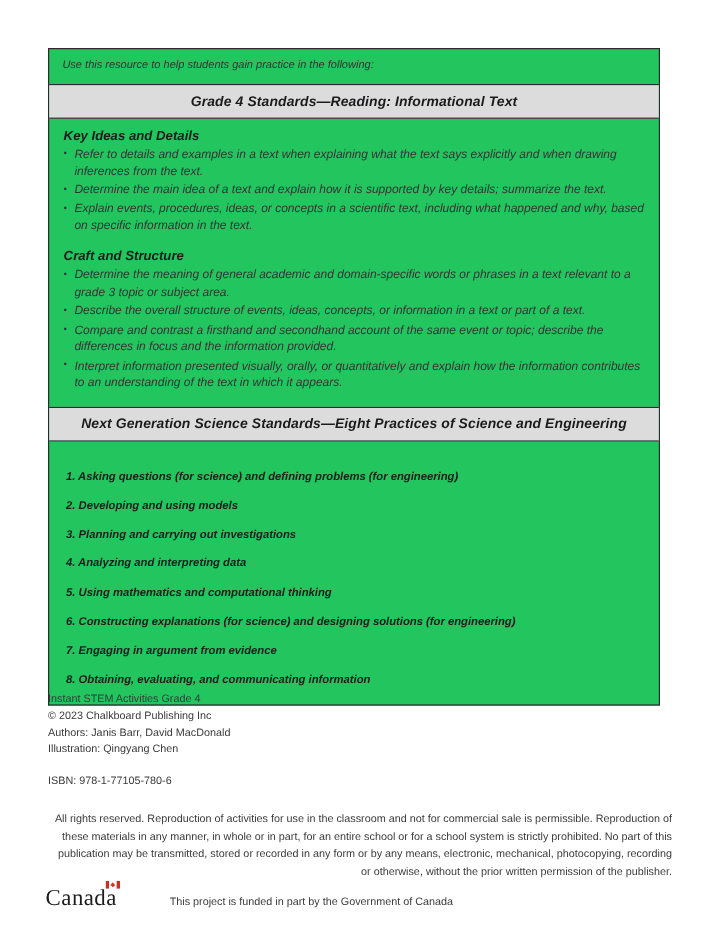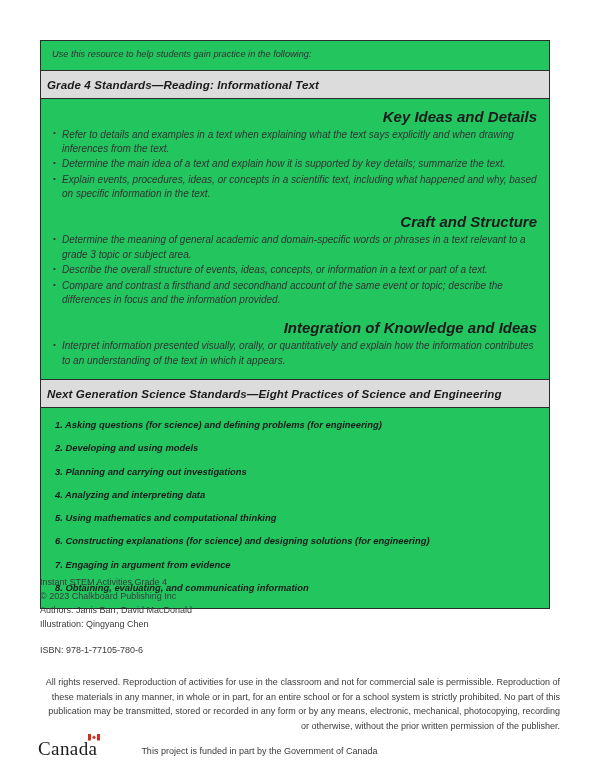"Grade 4 Standards—Reading: Informational" .band { text-align: left -> center }
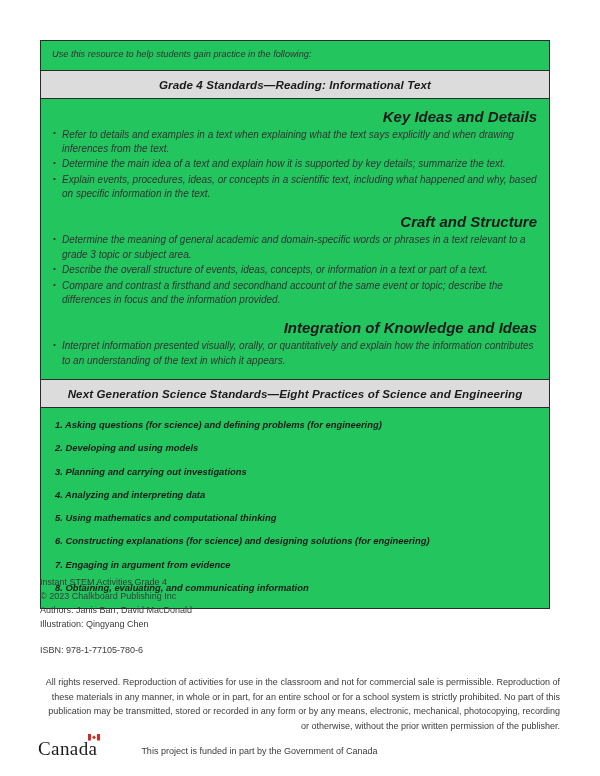"Key Ideas and Details" .subhead { font-size: 15px -> 11px; text-align: right -> none }
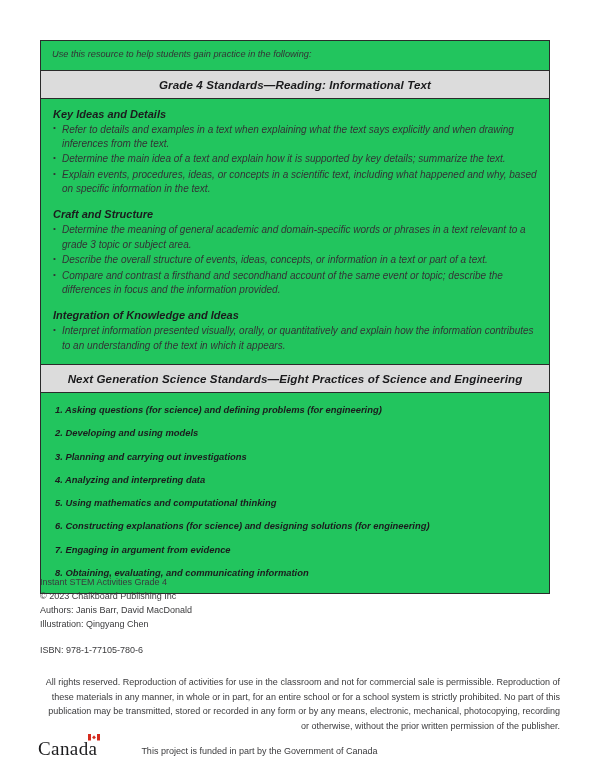"Integration of Knowledge and Ideas" div.subhead { html: <div>Integration of Knowledge and Ideas</div> -> none }
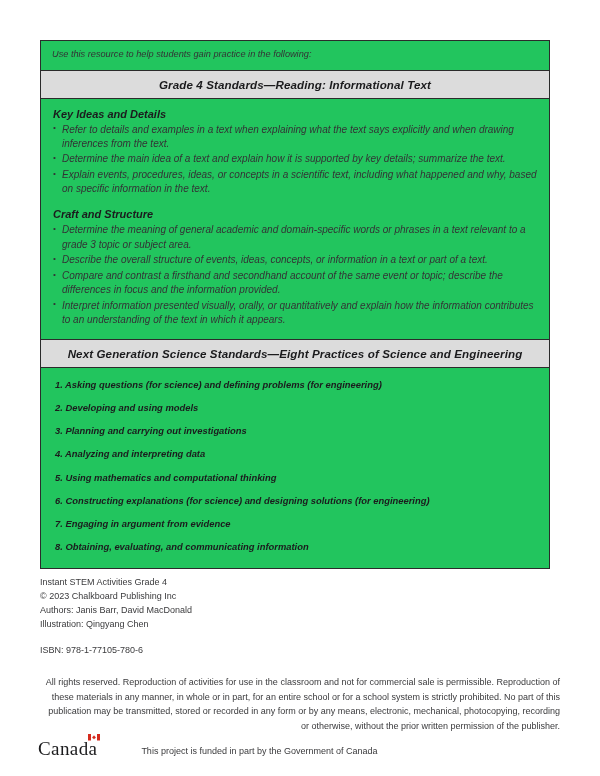"Asking questions (for science) and" ol.practices li { margin-top: none -> 12px }
